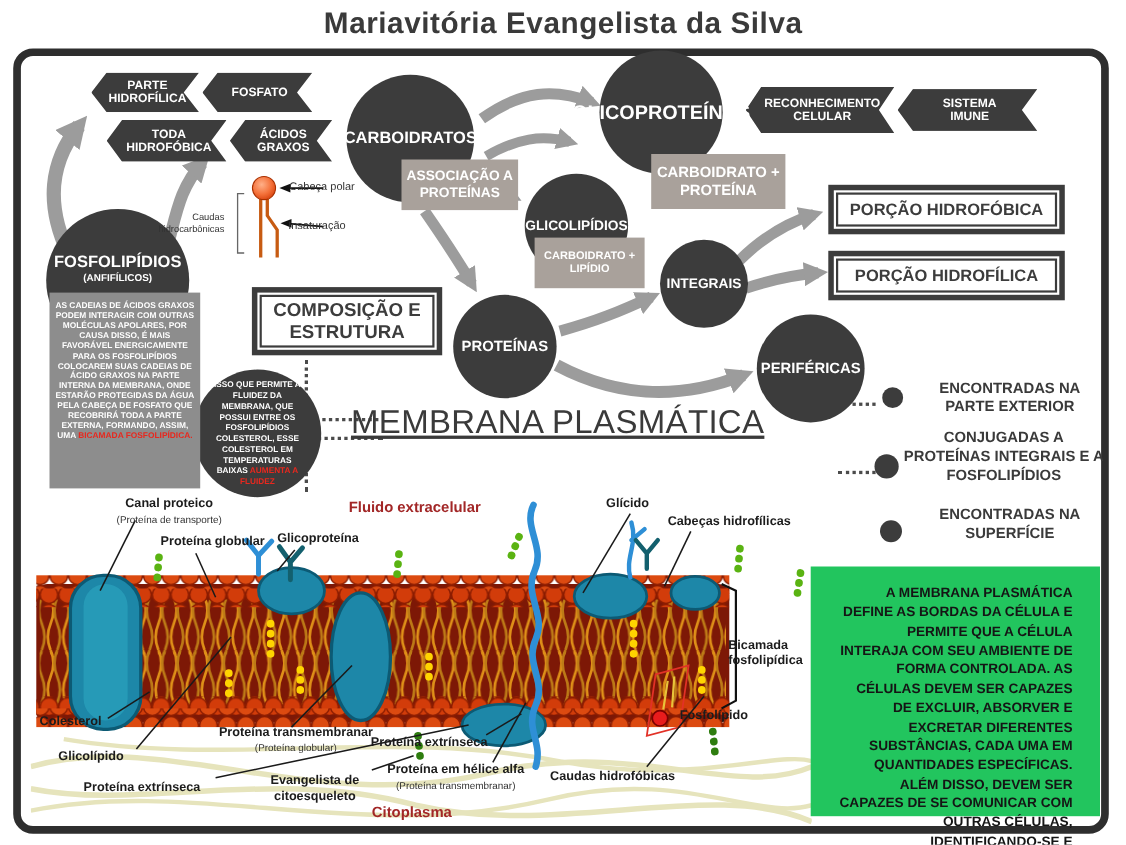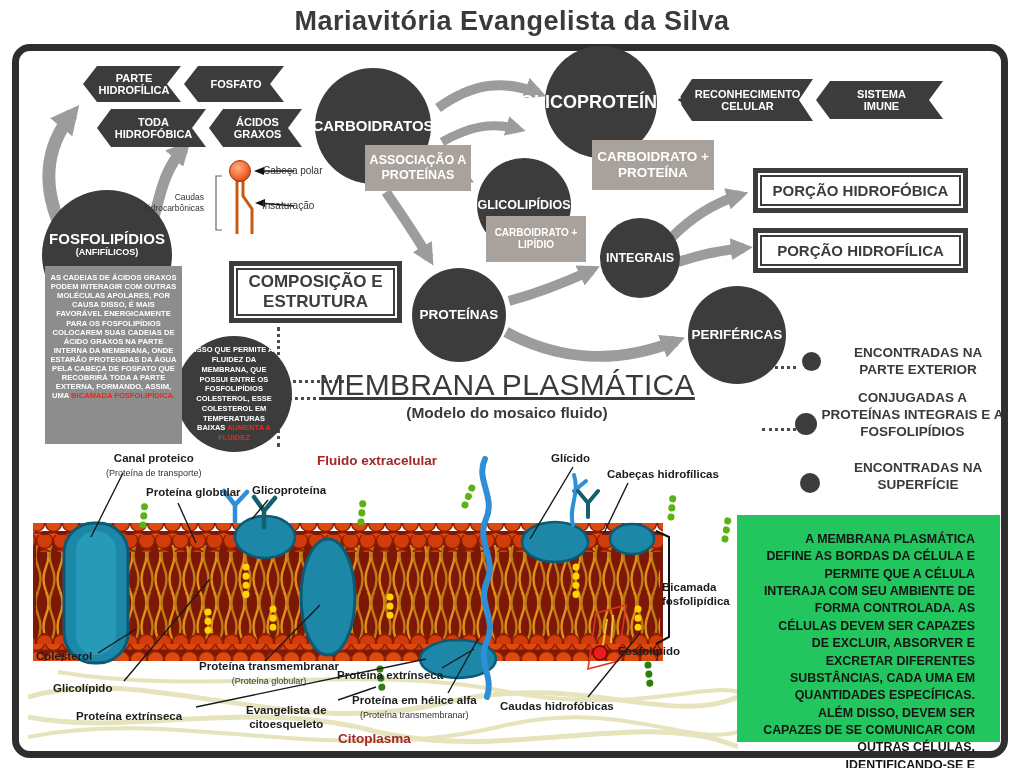"(Modelo do mosaico fluido)" div.sub { html: <div>(Modelo do mosaico fluido)</div> -> none }
